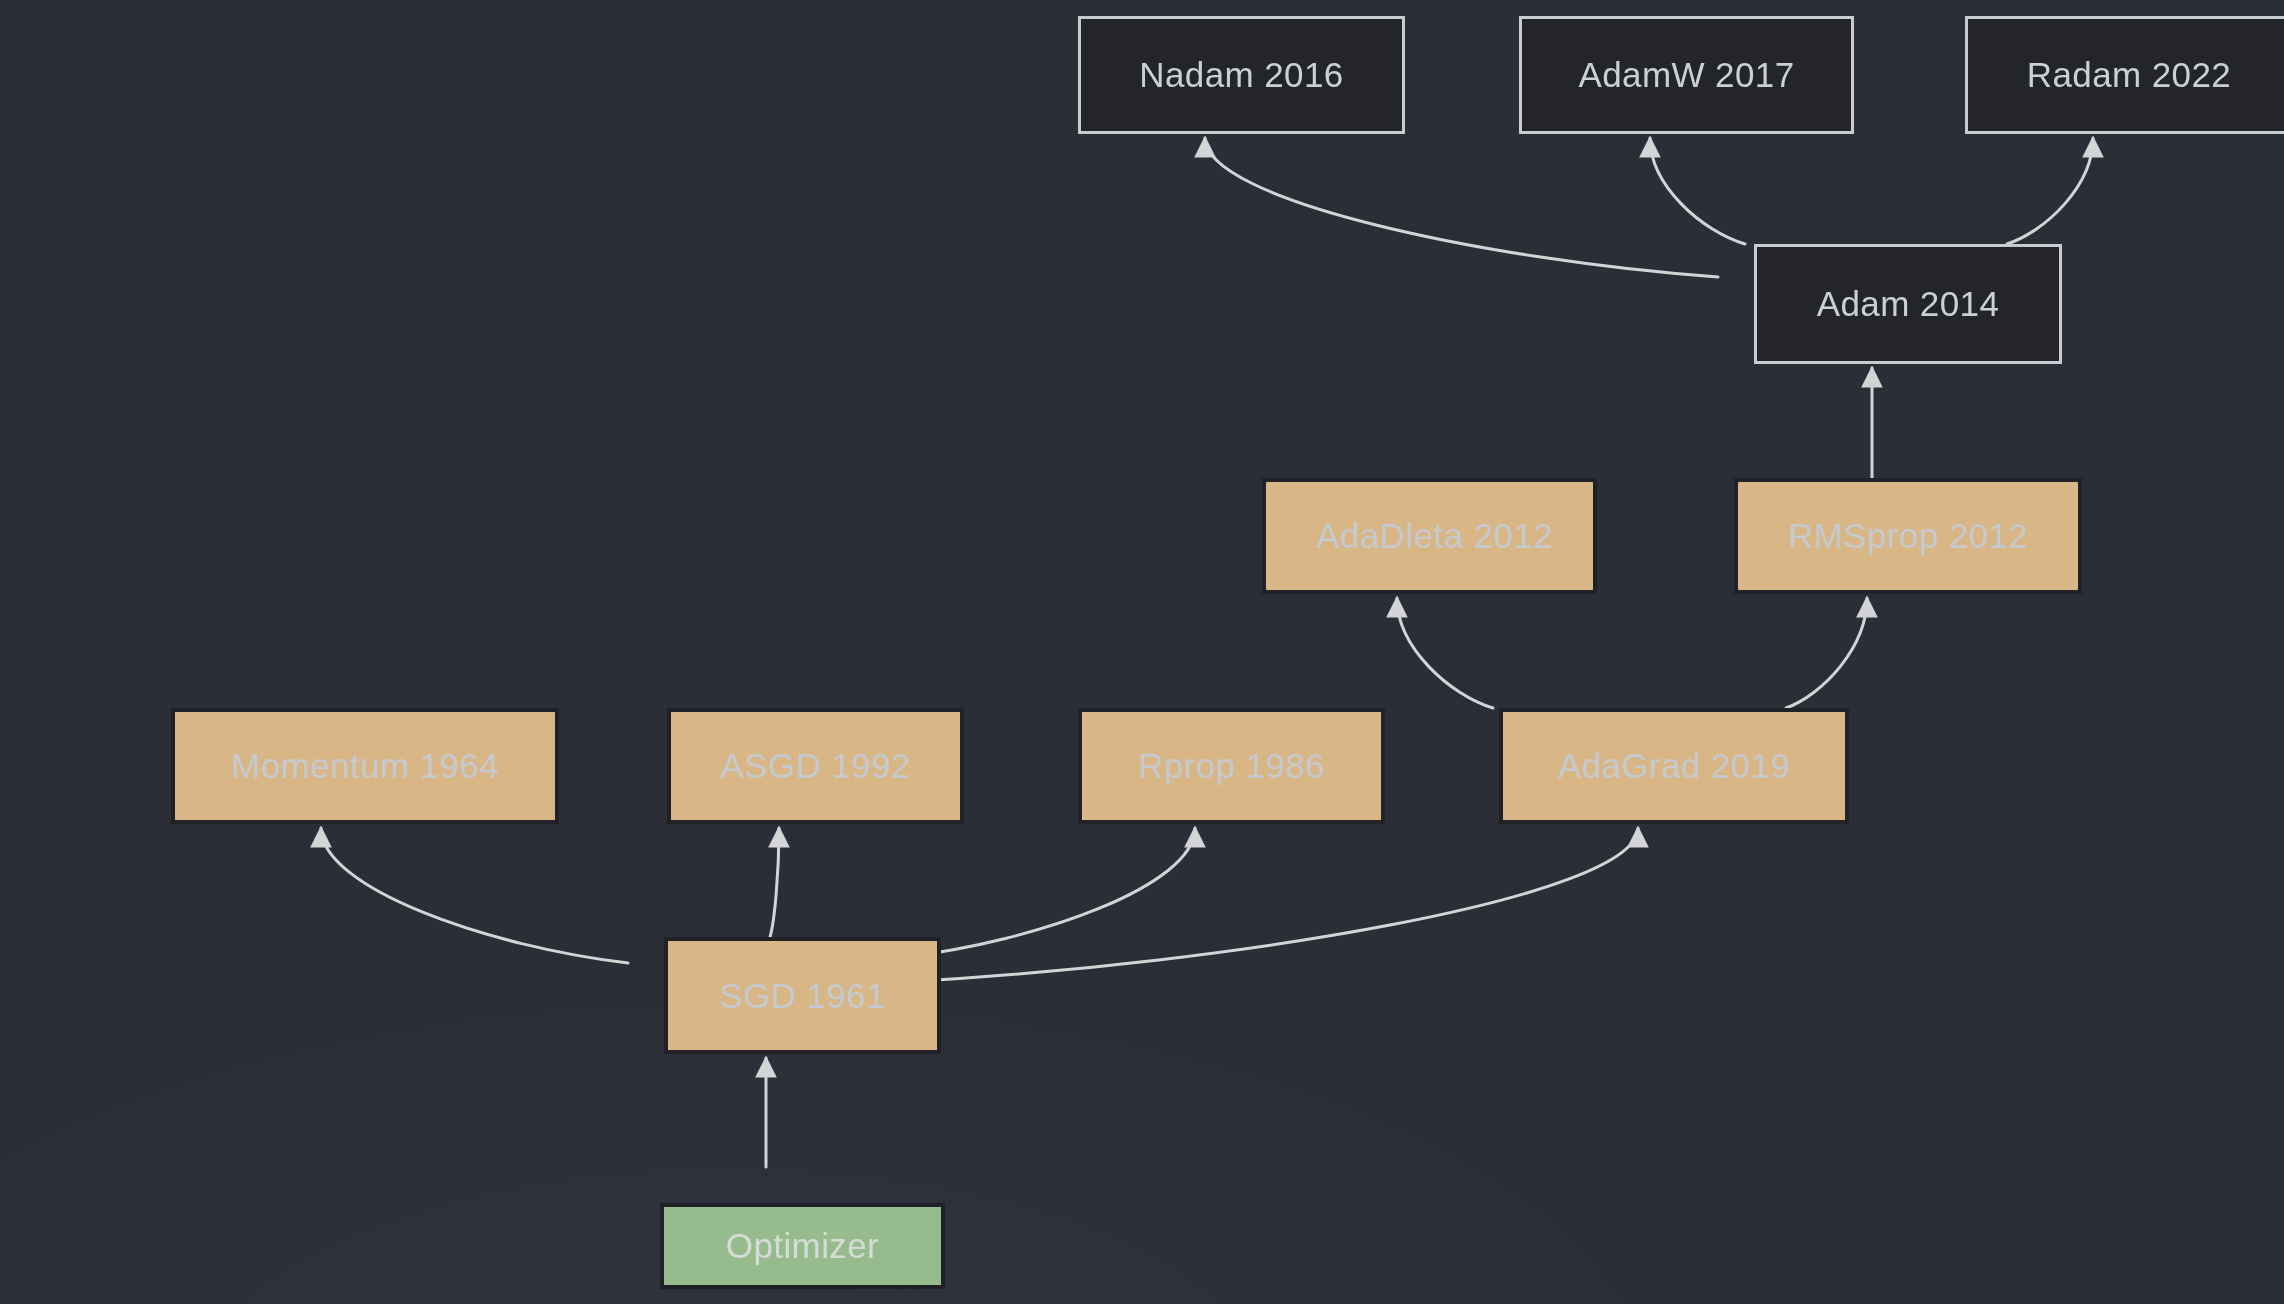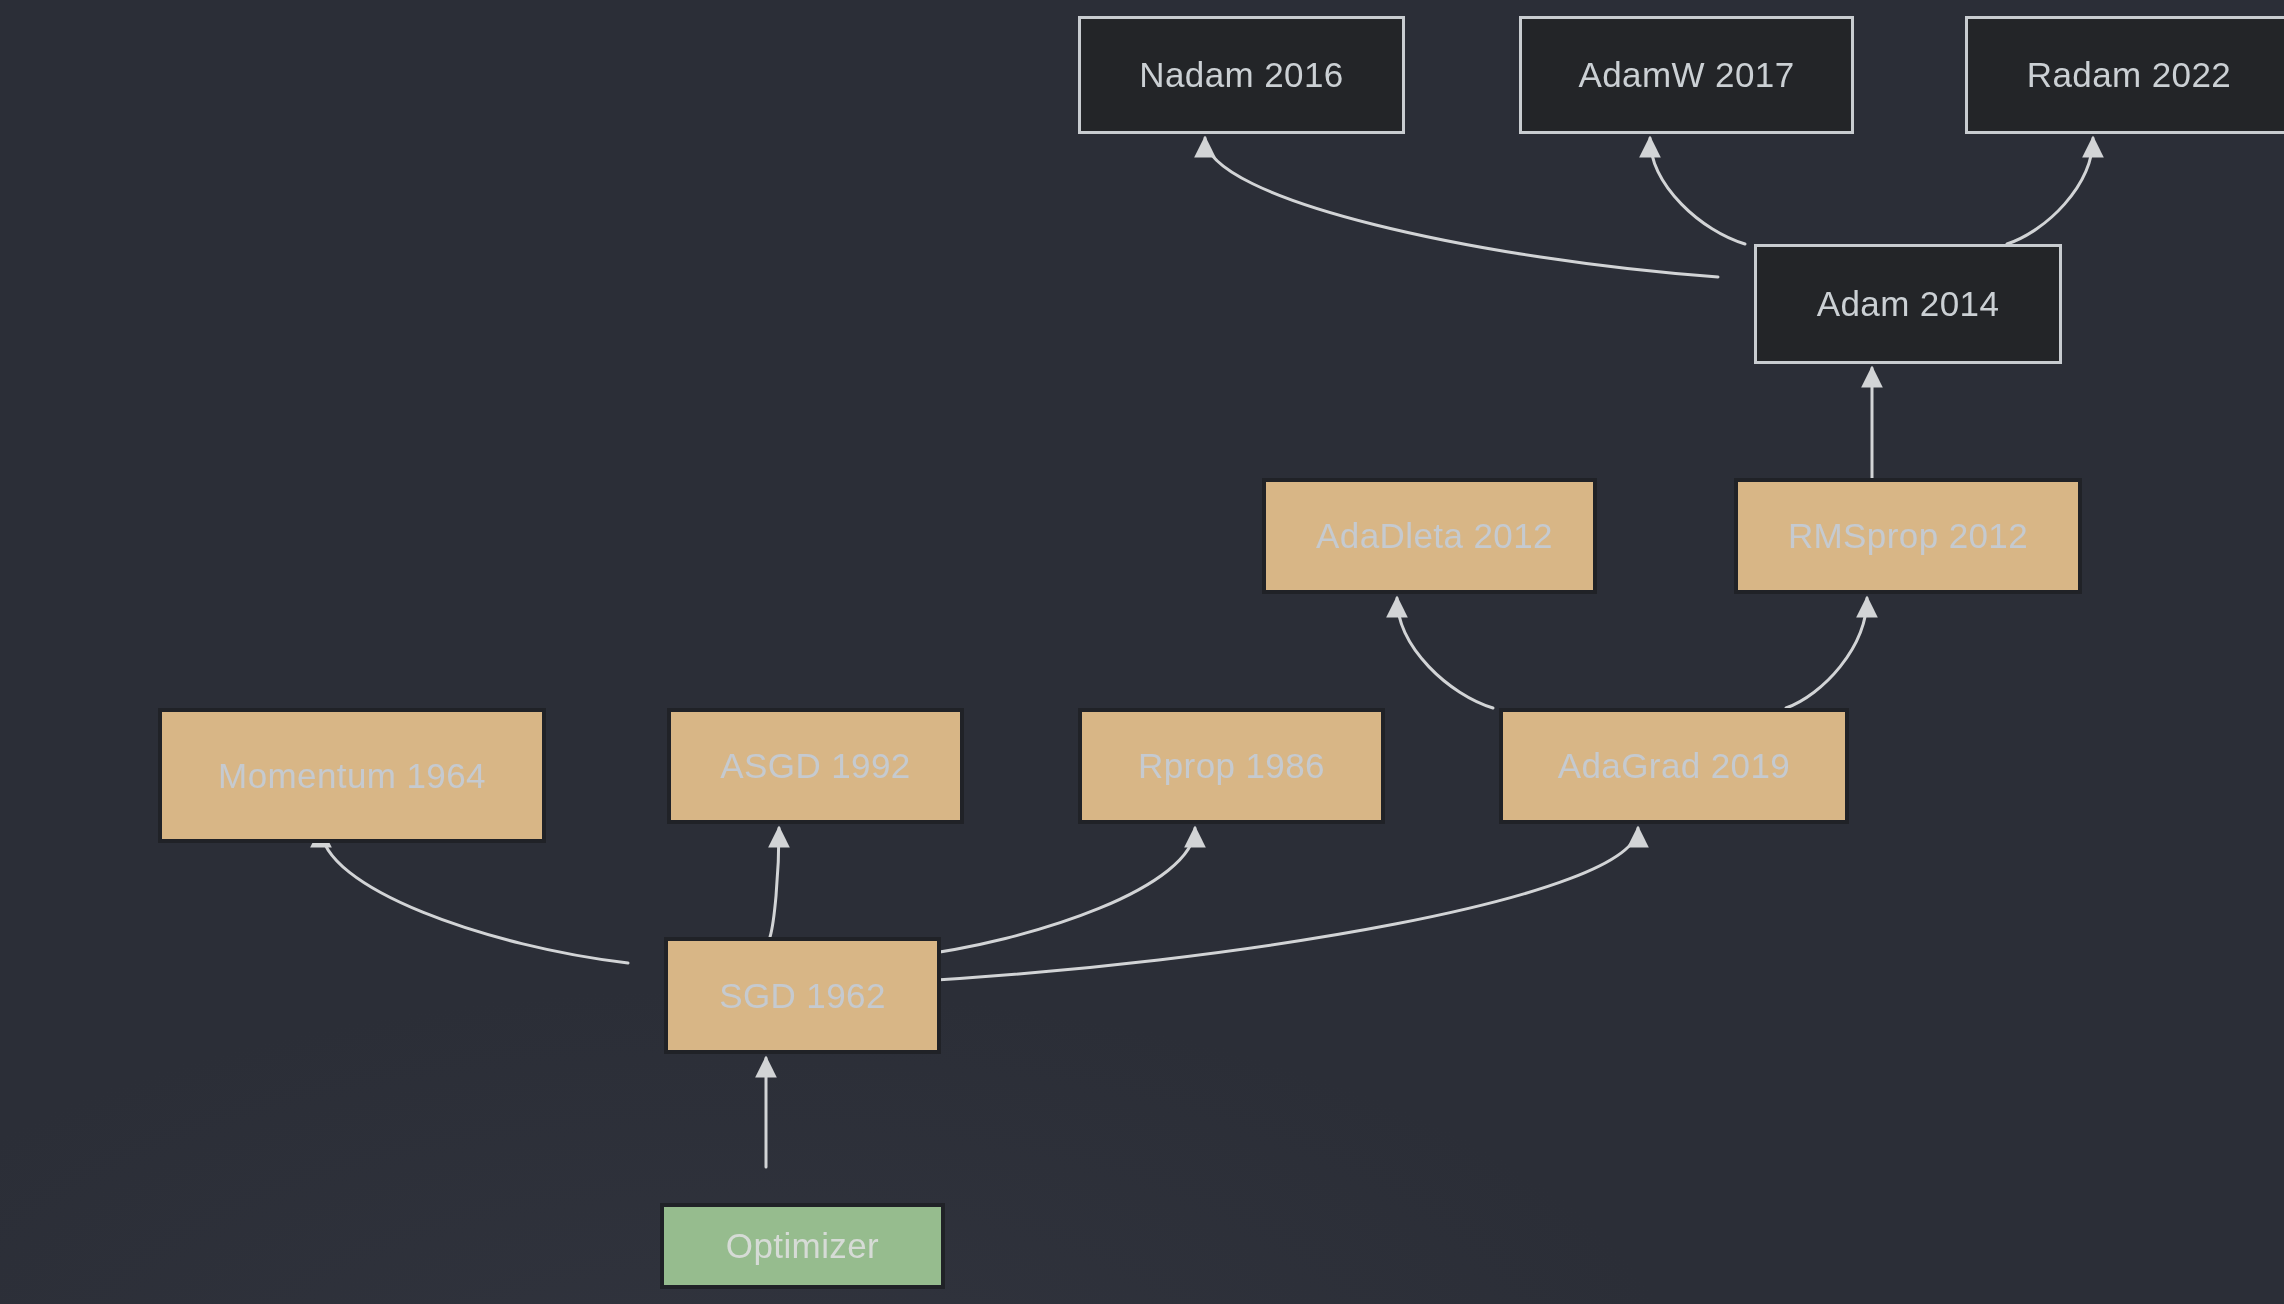"Momentum 1964" div.node { height: 135px -> 116px; left: 122px -> 135px }
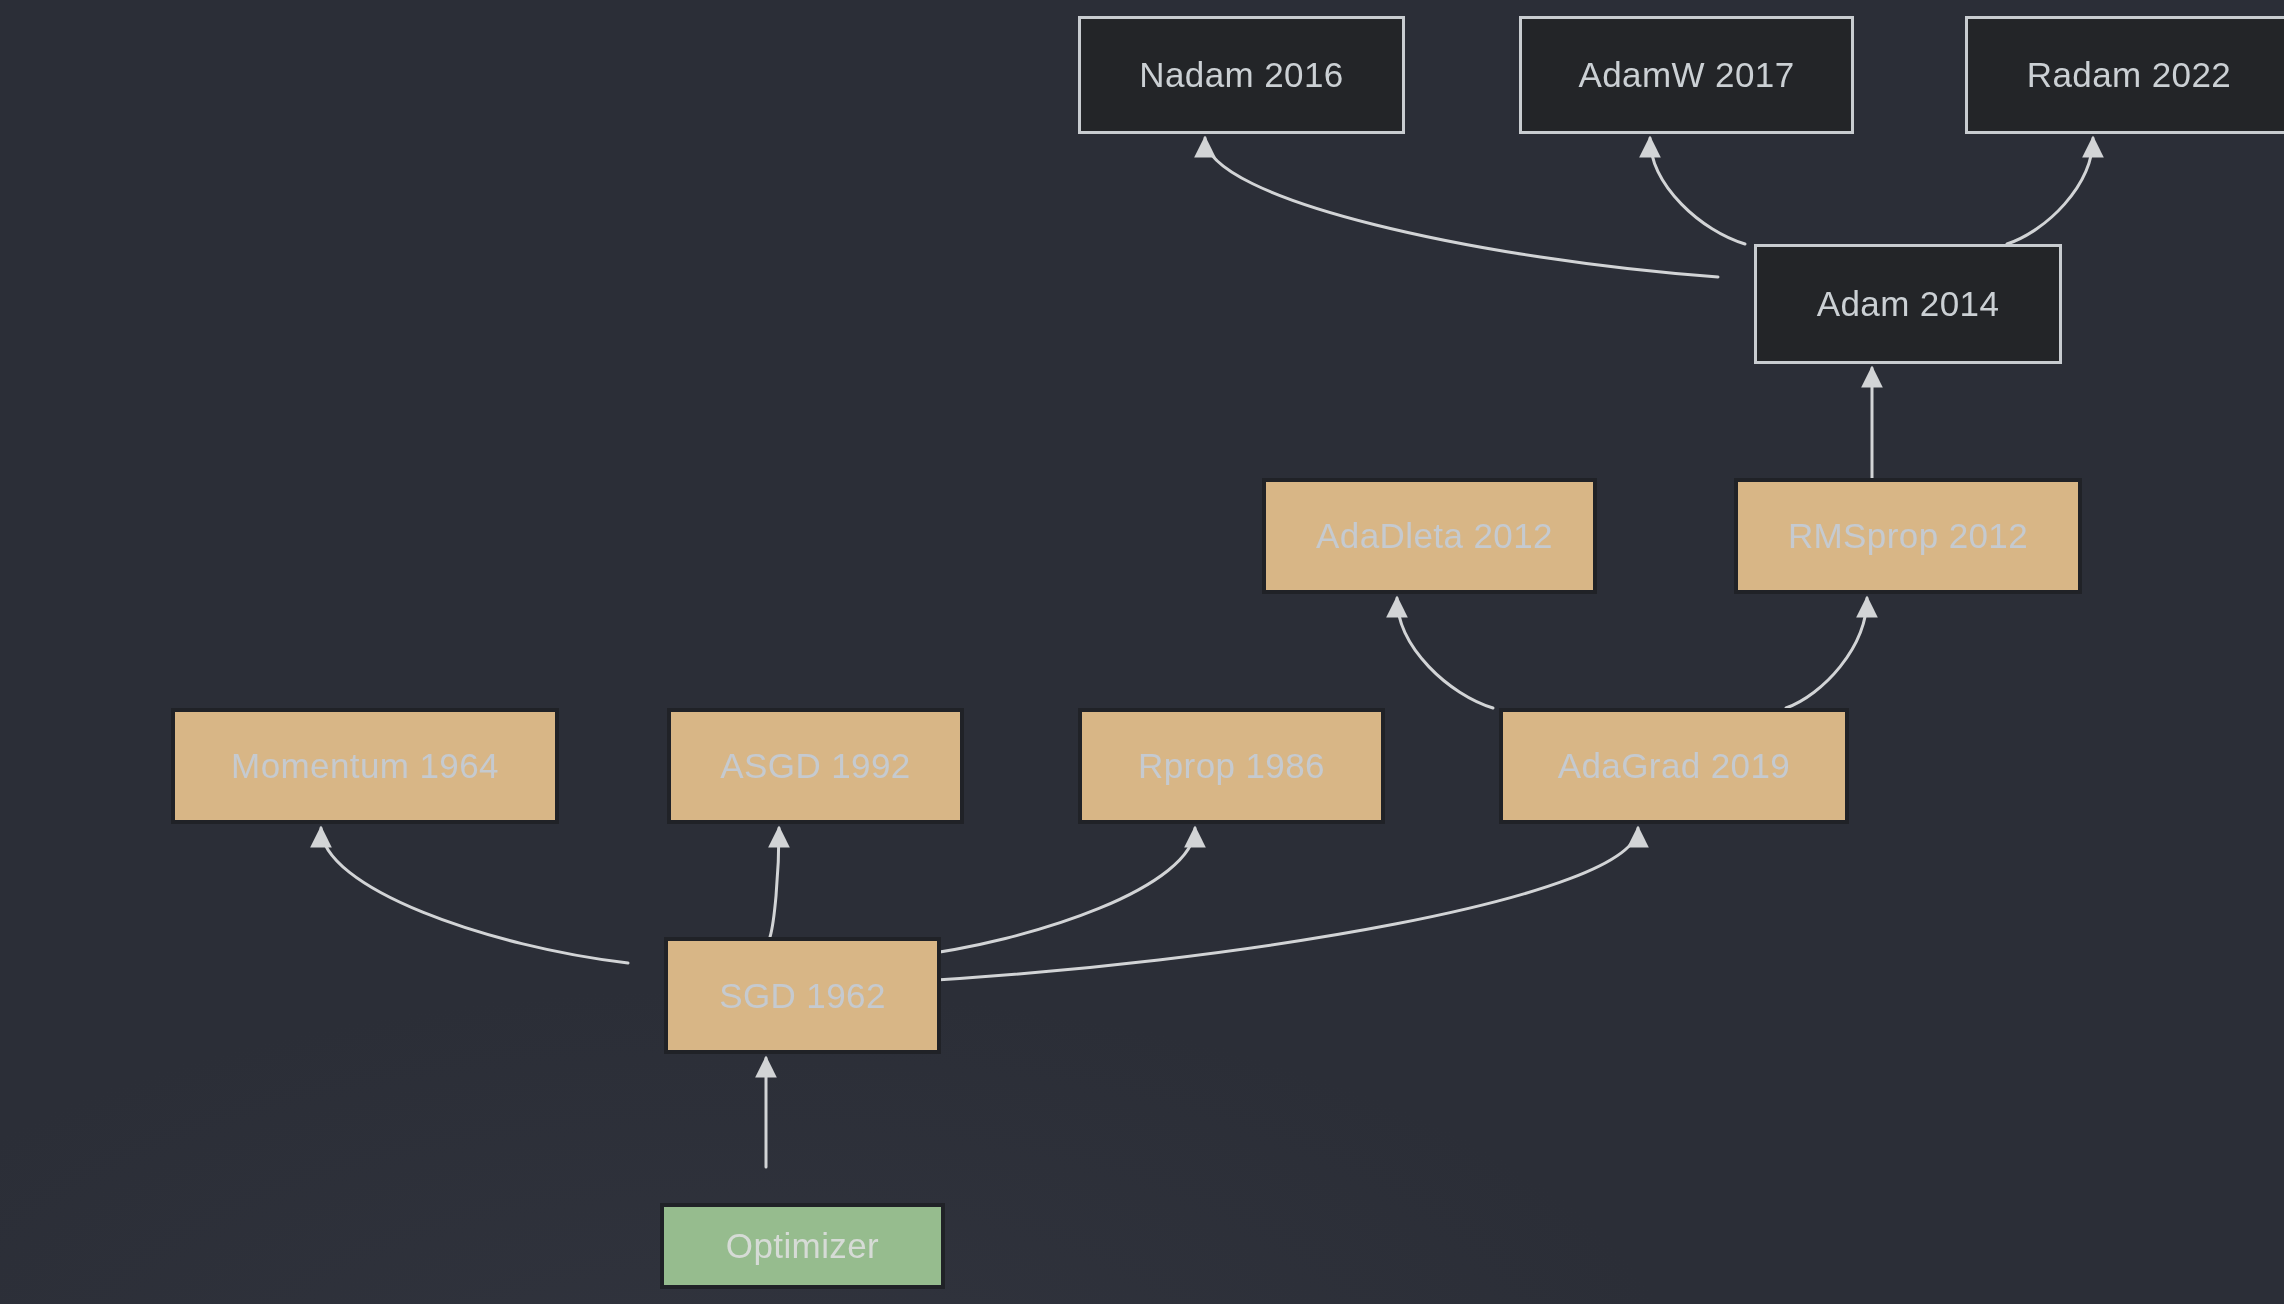"SGD 1962" span { text: 1962 -> 1961 }
